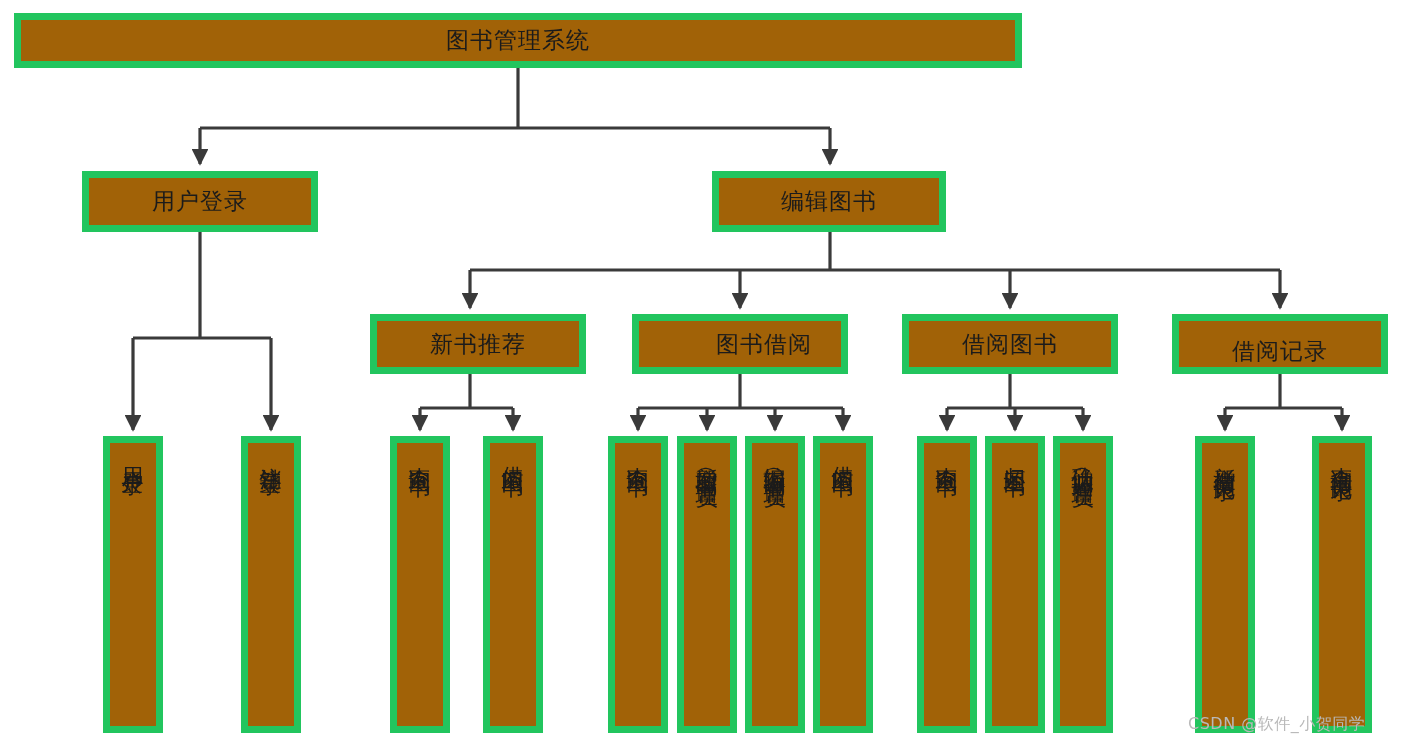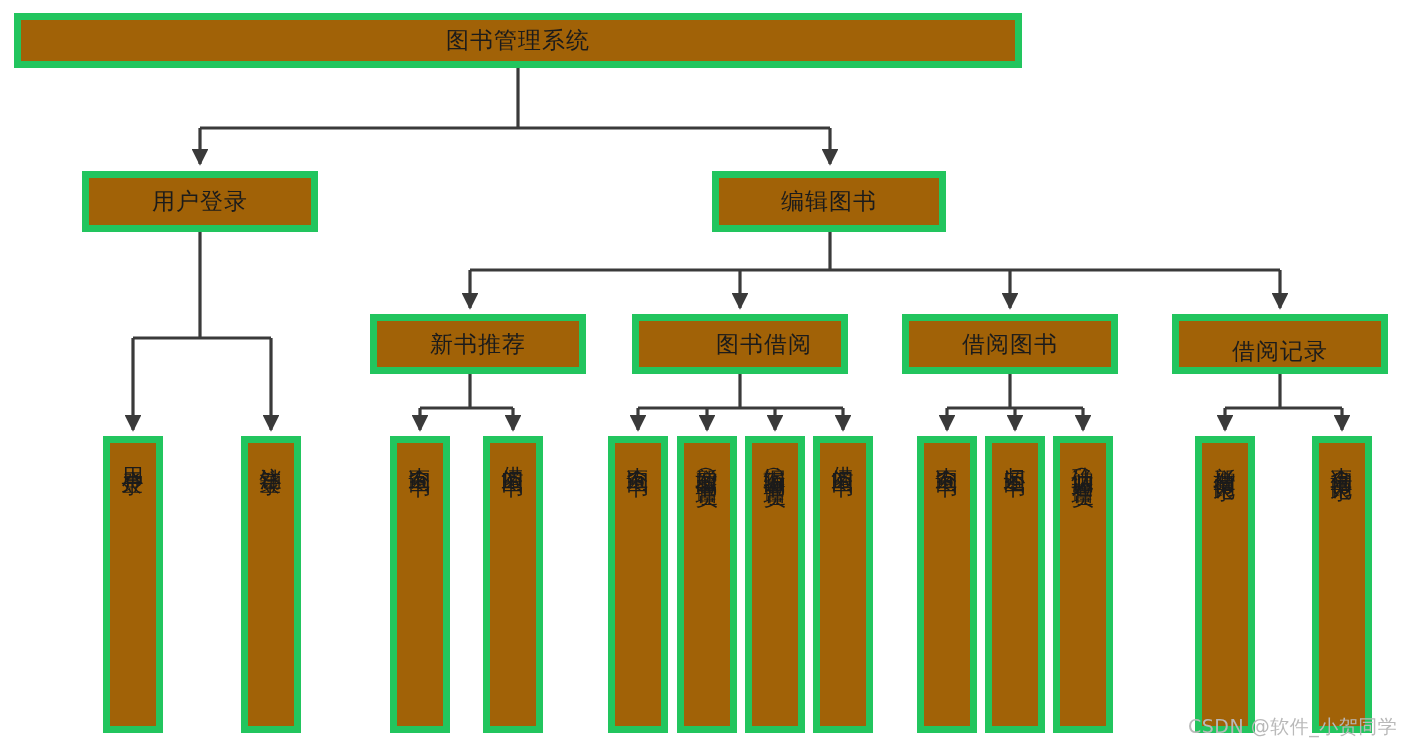"CSDN @软件_小贺同学" .watermark { font-size: 19px -> 16px }
